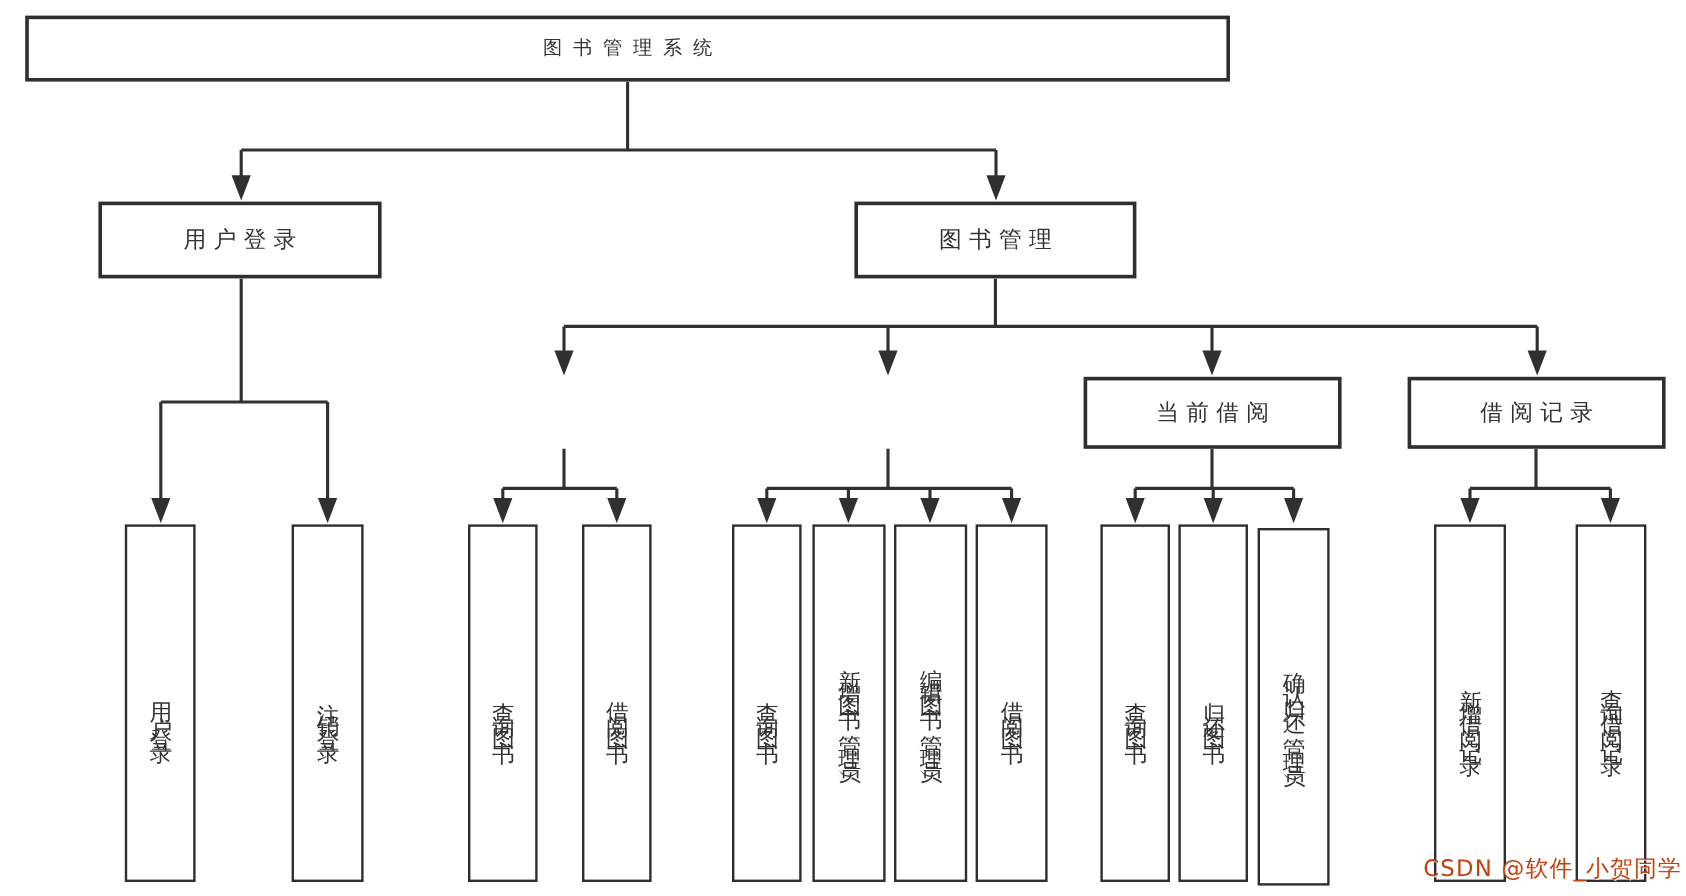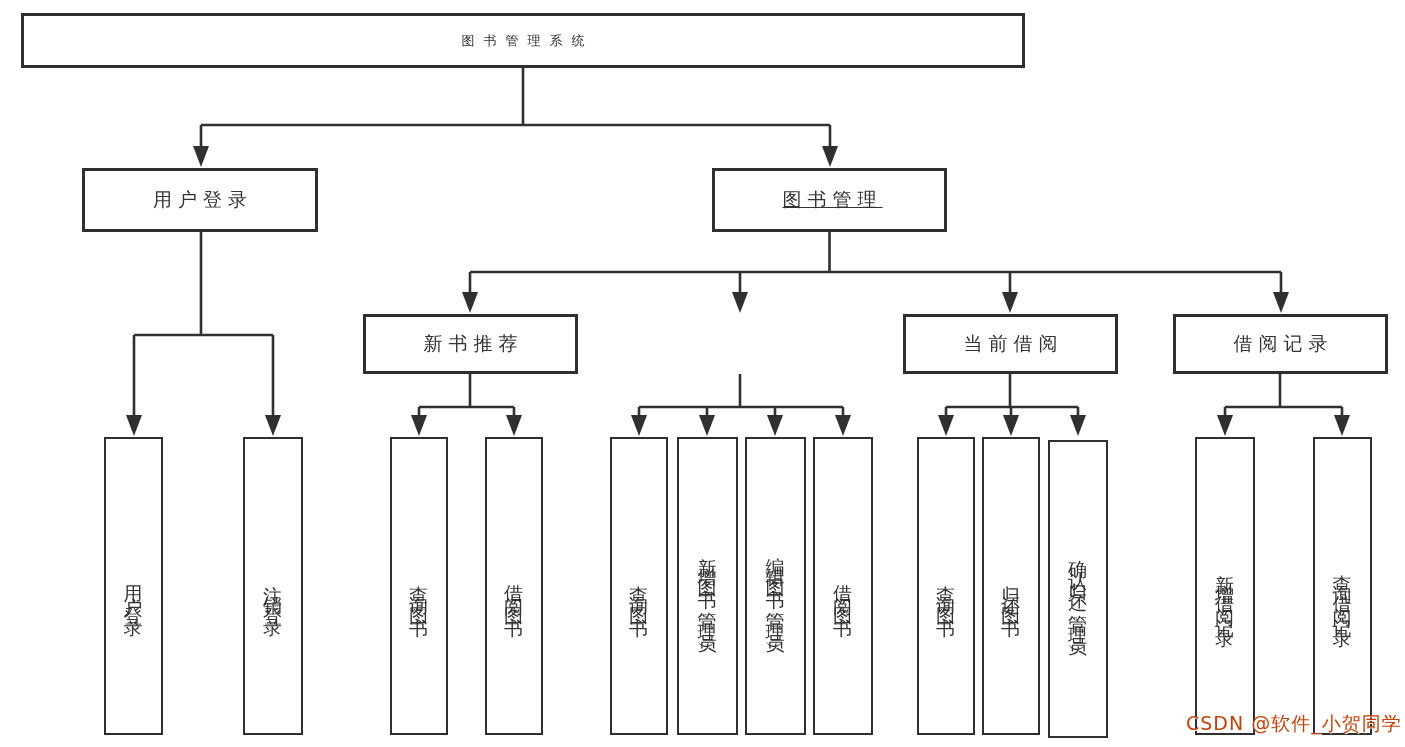"图书管理系统" .root .box-label { font-size: 13px -> 16px }
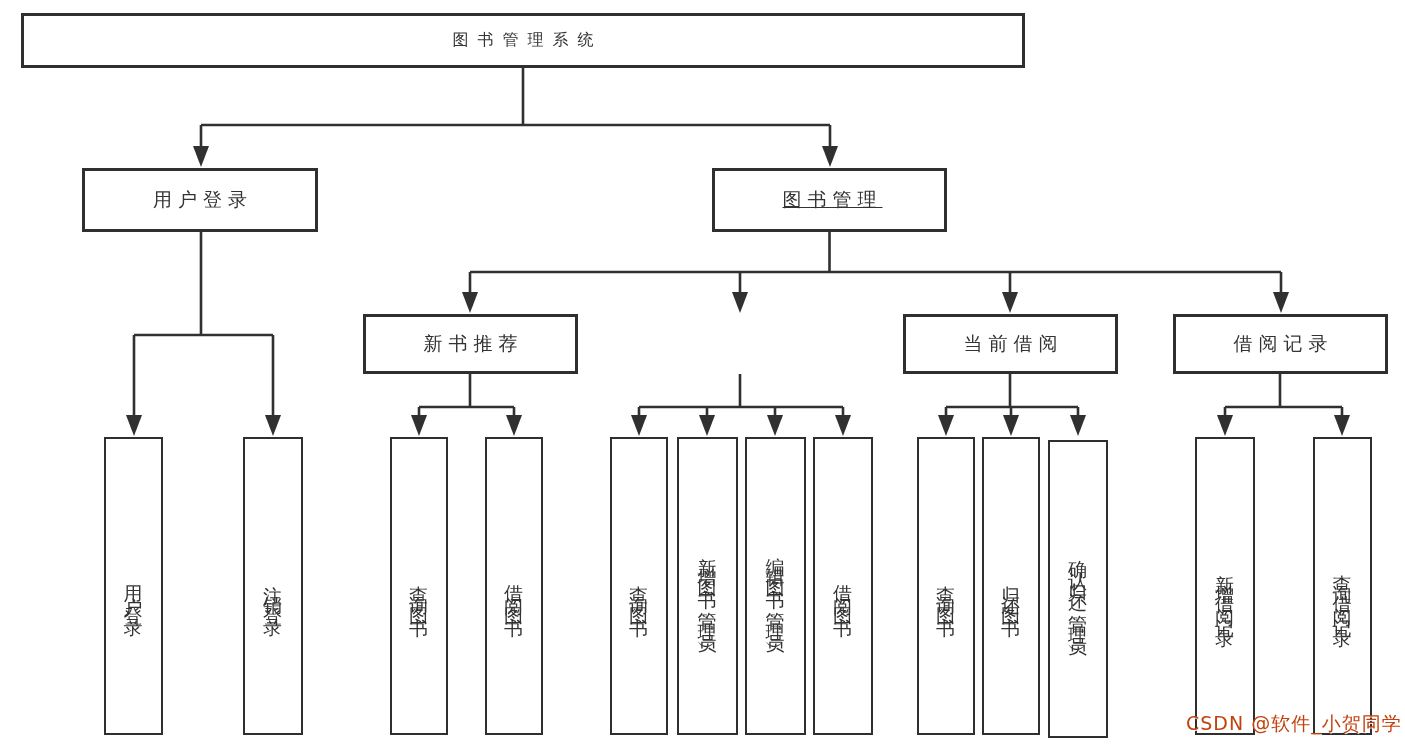"图书管理" div.box { text-decoration: underline -> none }
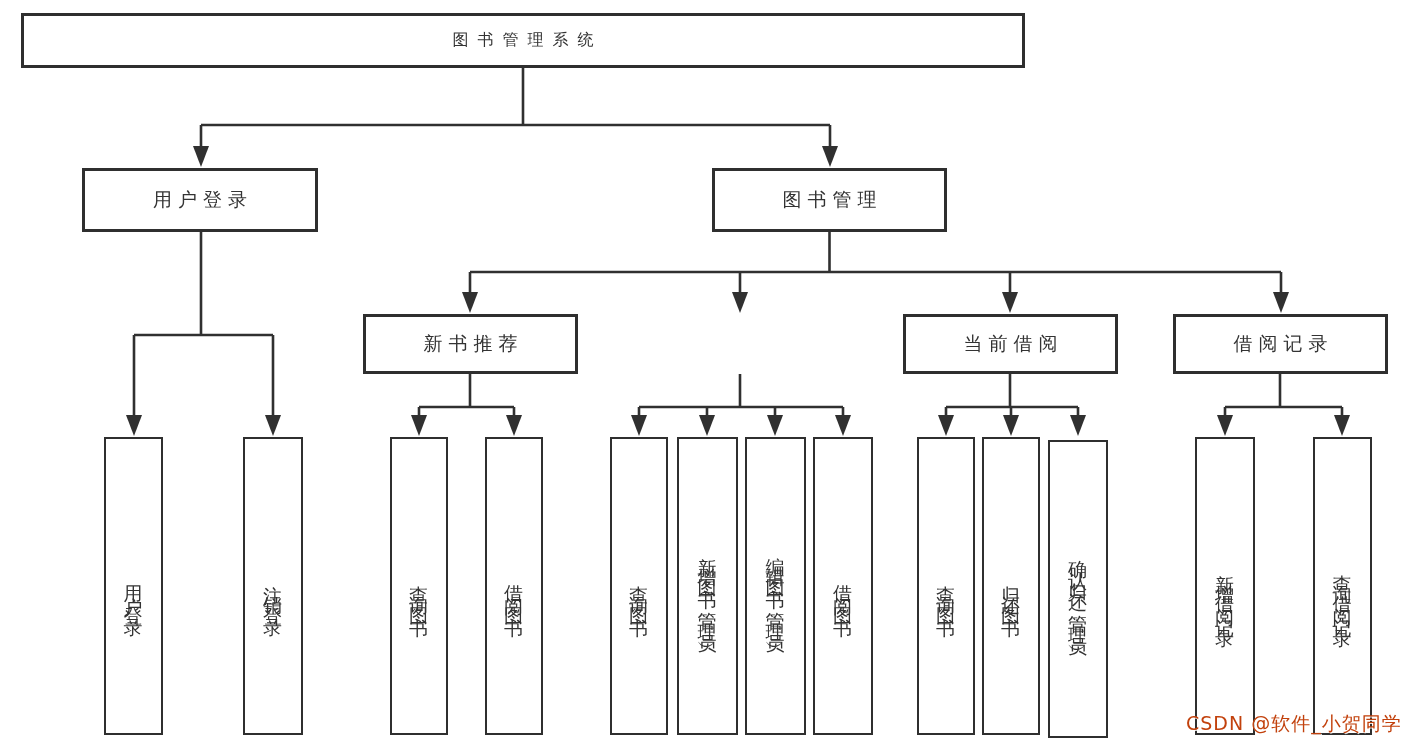"新书推荐" div.box { html: <div> <span>新书推荐</span> </div> -> none }
